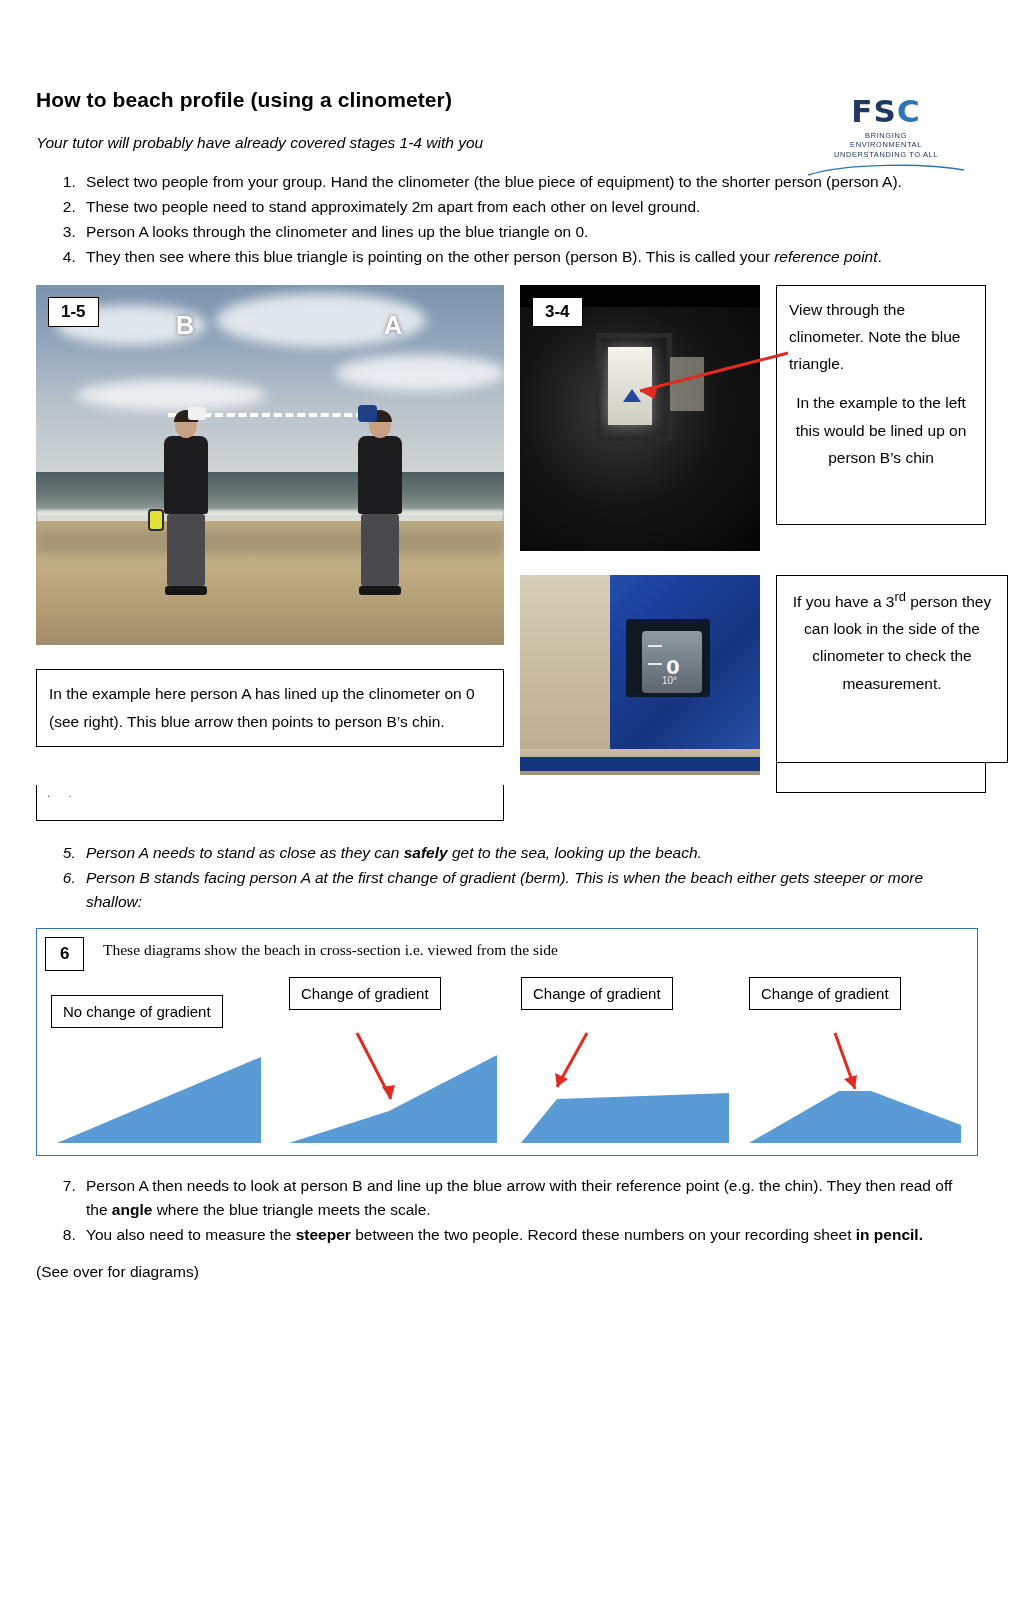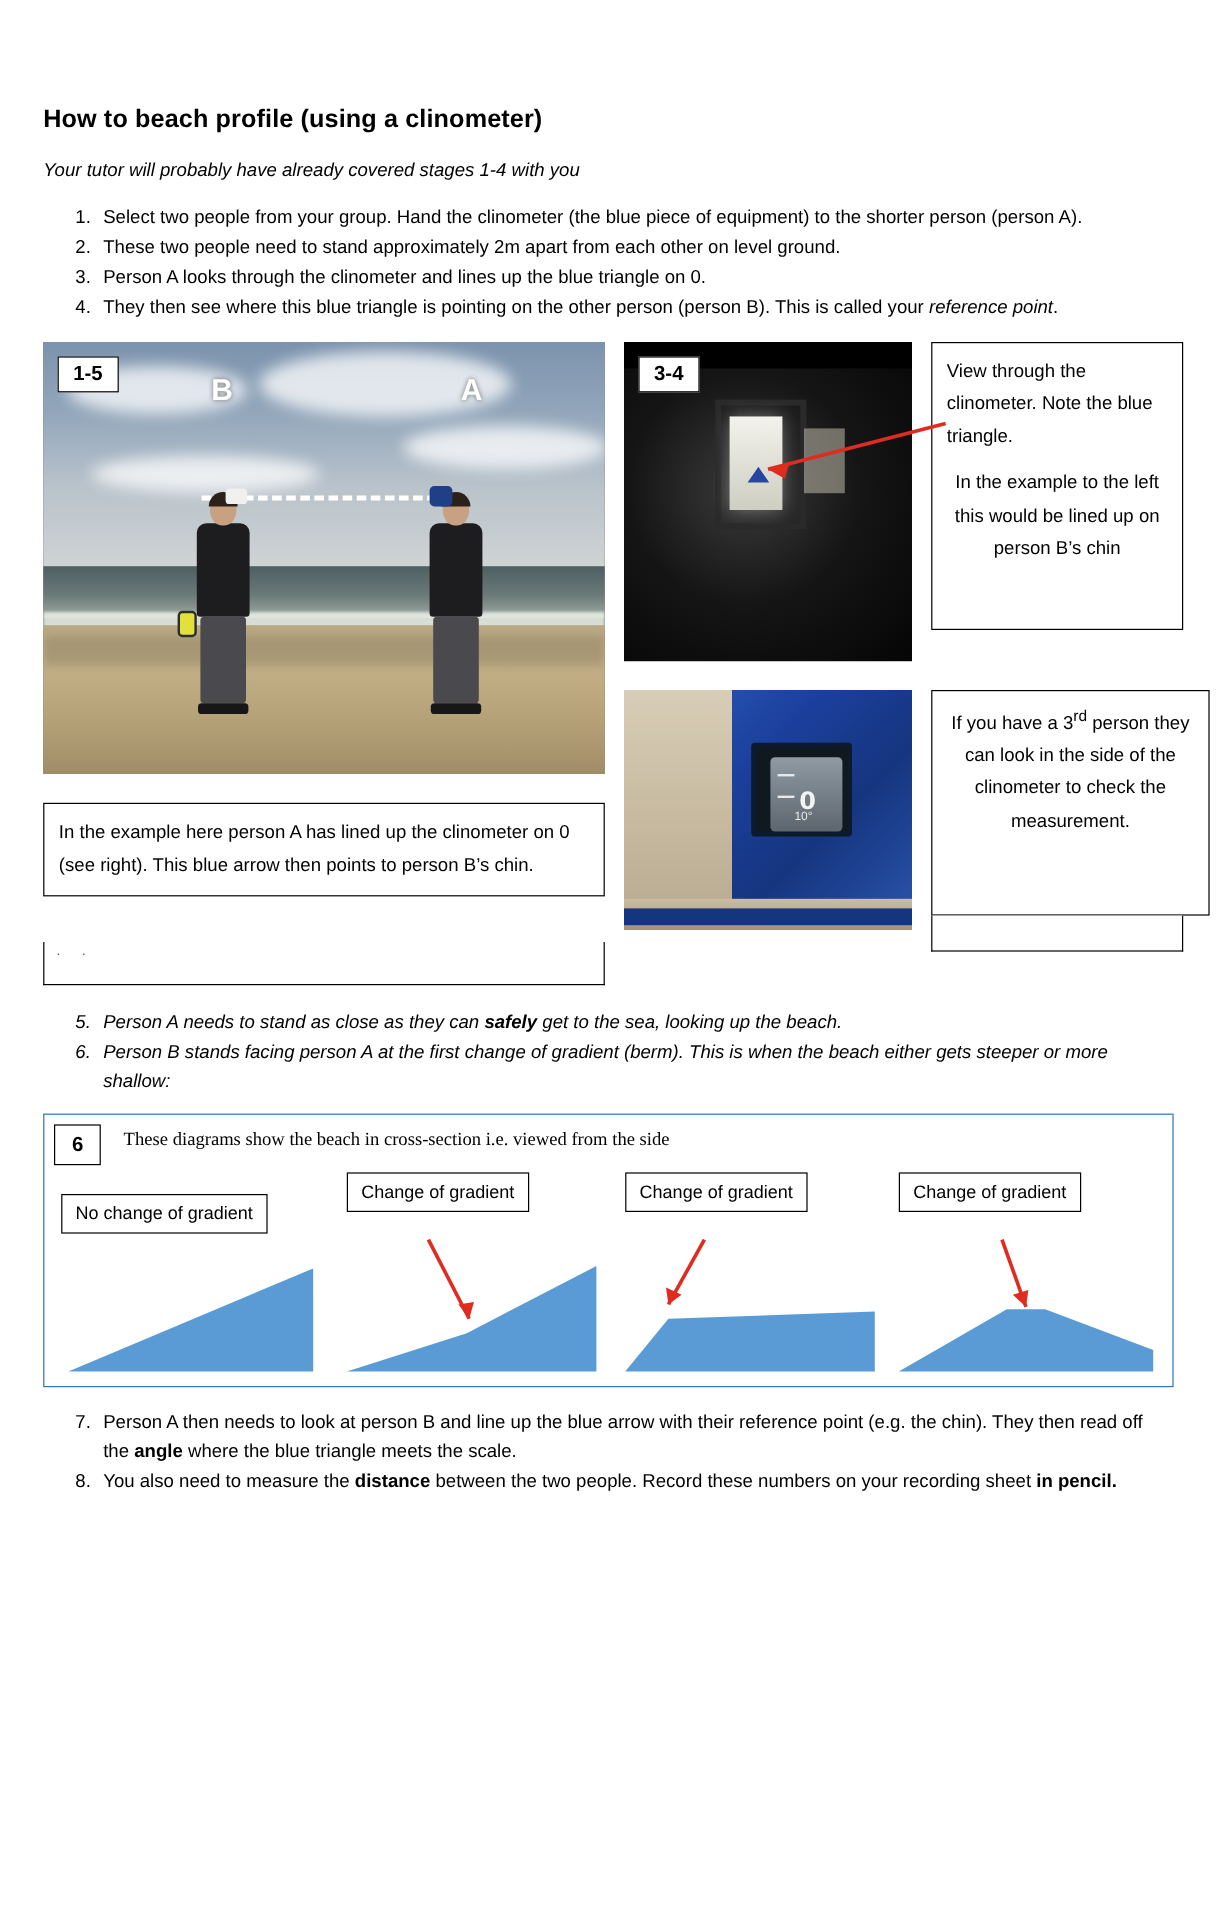"FSC" div.logo-block { html: none -> <div> <div>FS<span>C</span></div> <div> <div>Bringing</div> <div>Environmental</div> <div>Understanding To All</div> </div> <svg> <path></path> </svg> </div> }
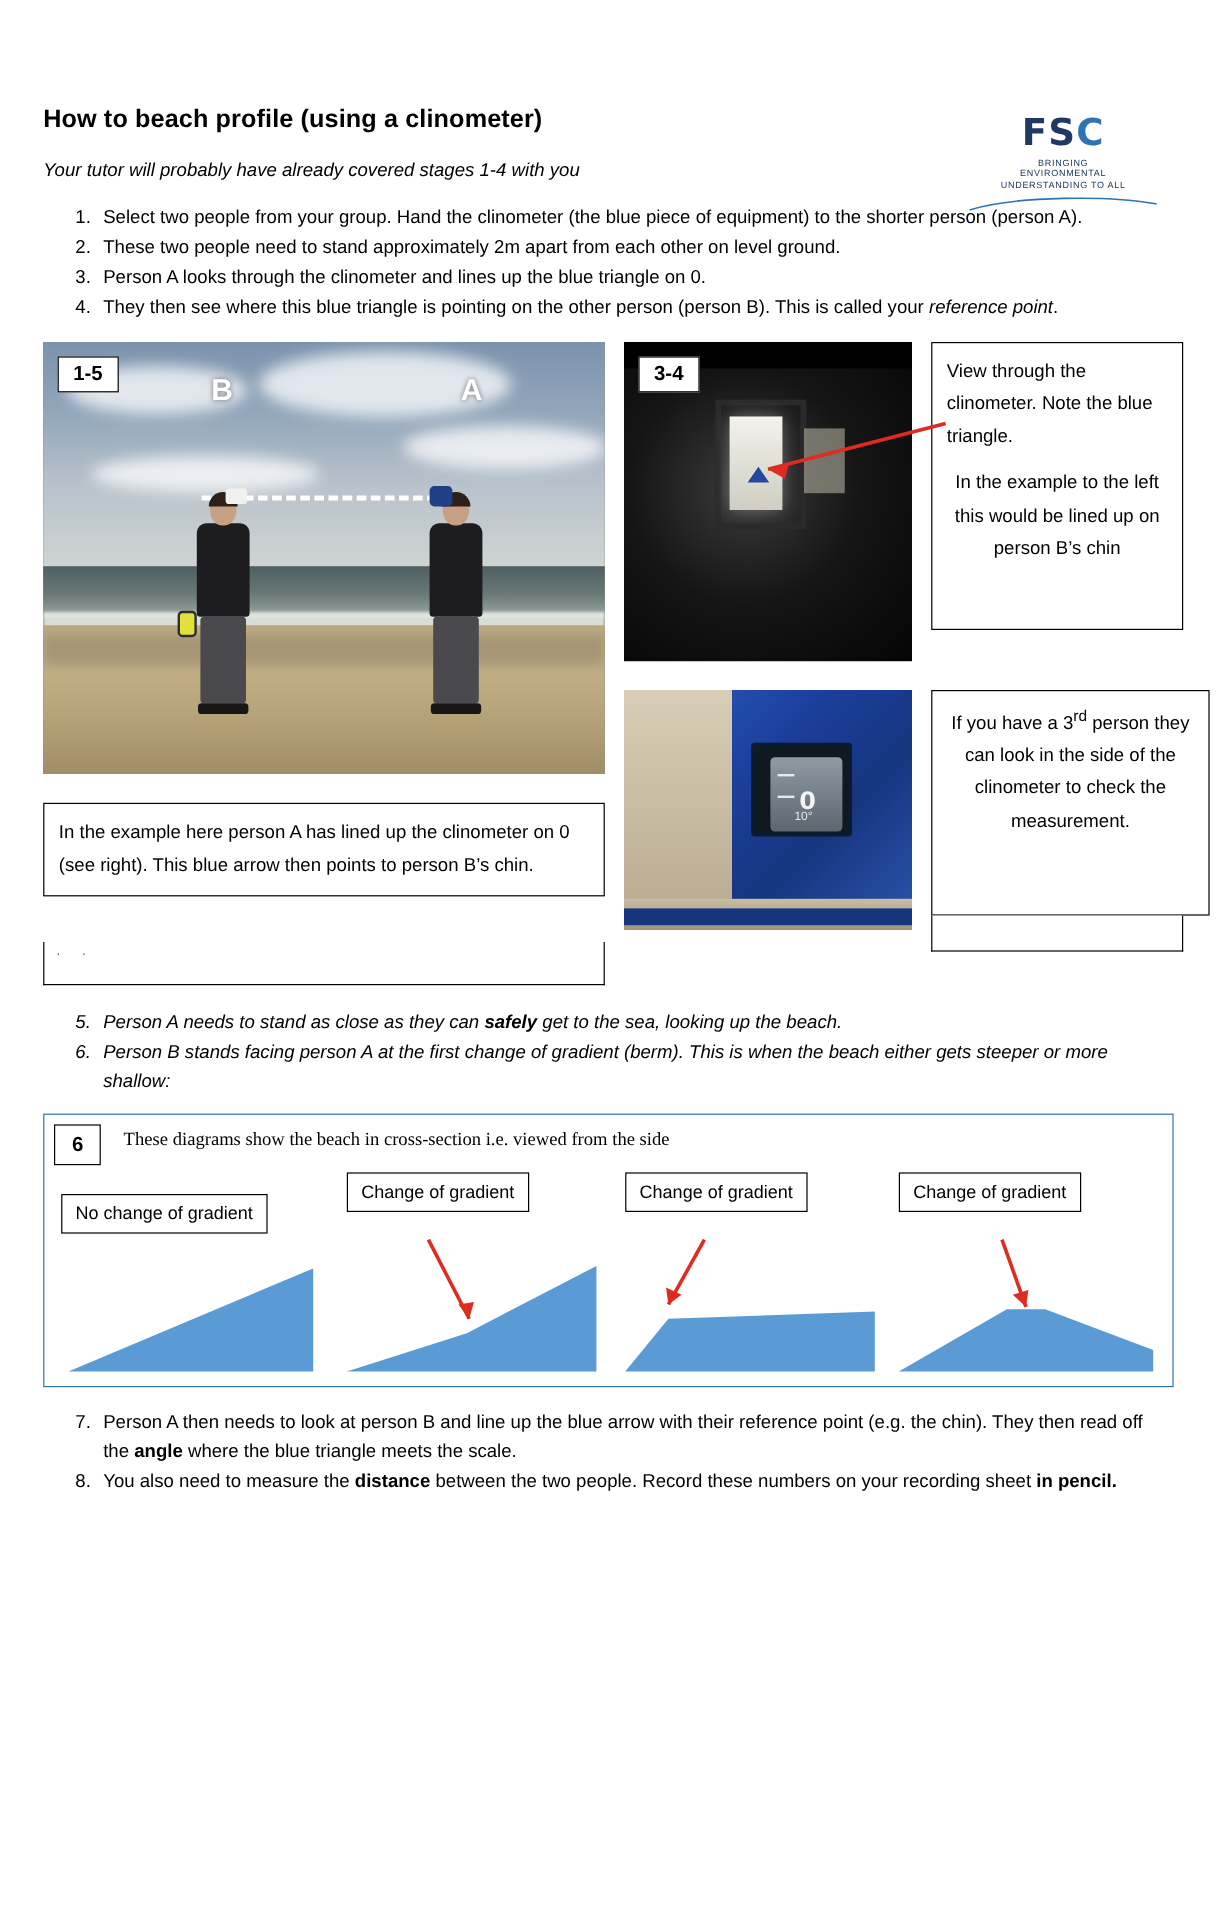"distance" b { text: distance -> steeper }
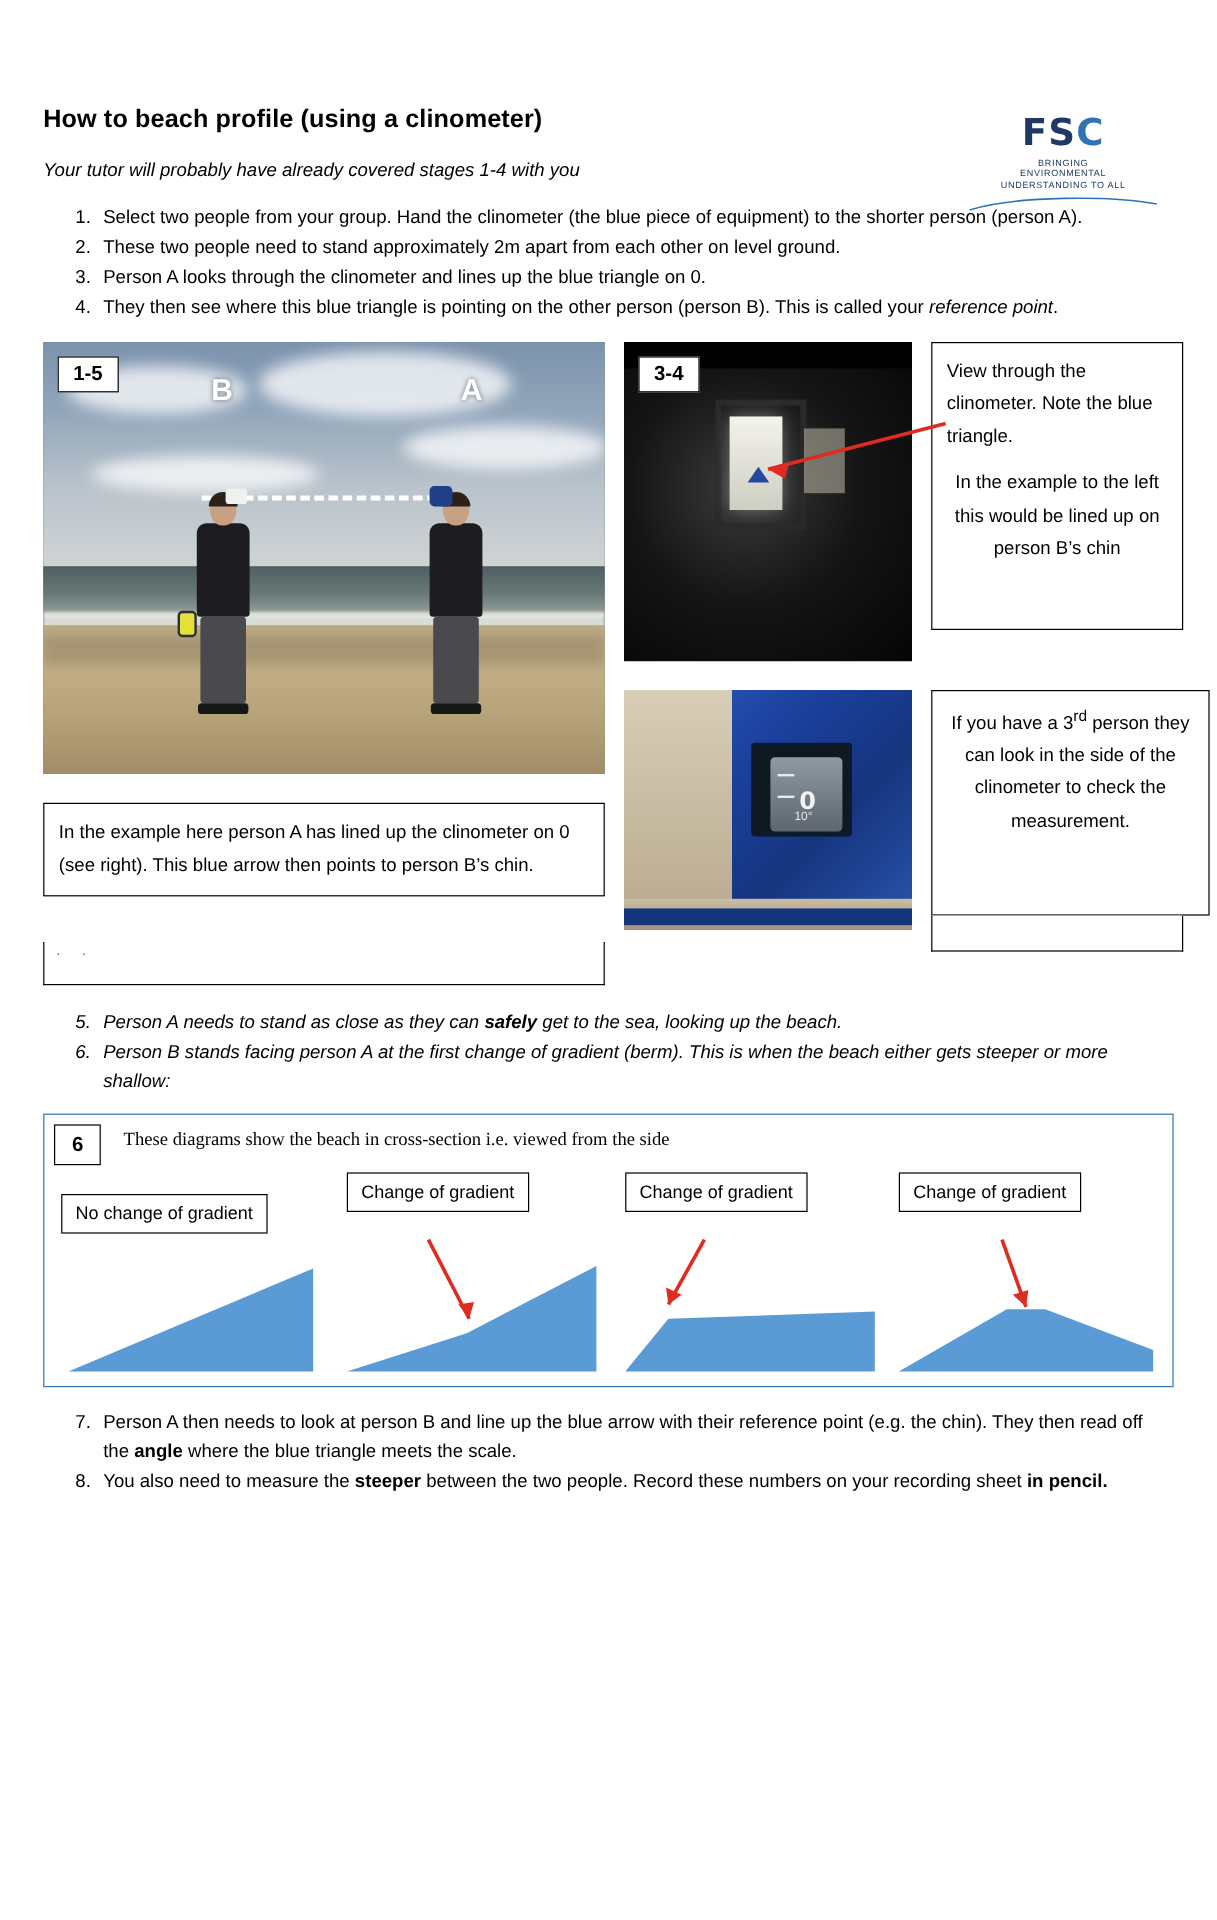"(See over for diagrams)" p.footer-note { html: none -> <p>(See over for diagrams)</p> }
